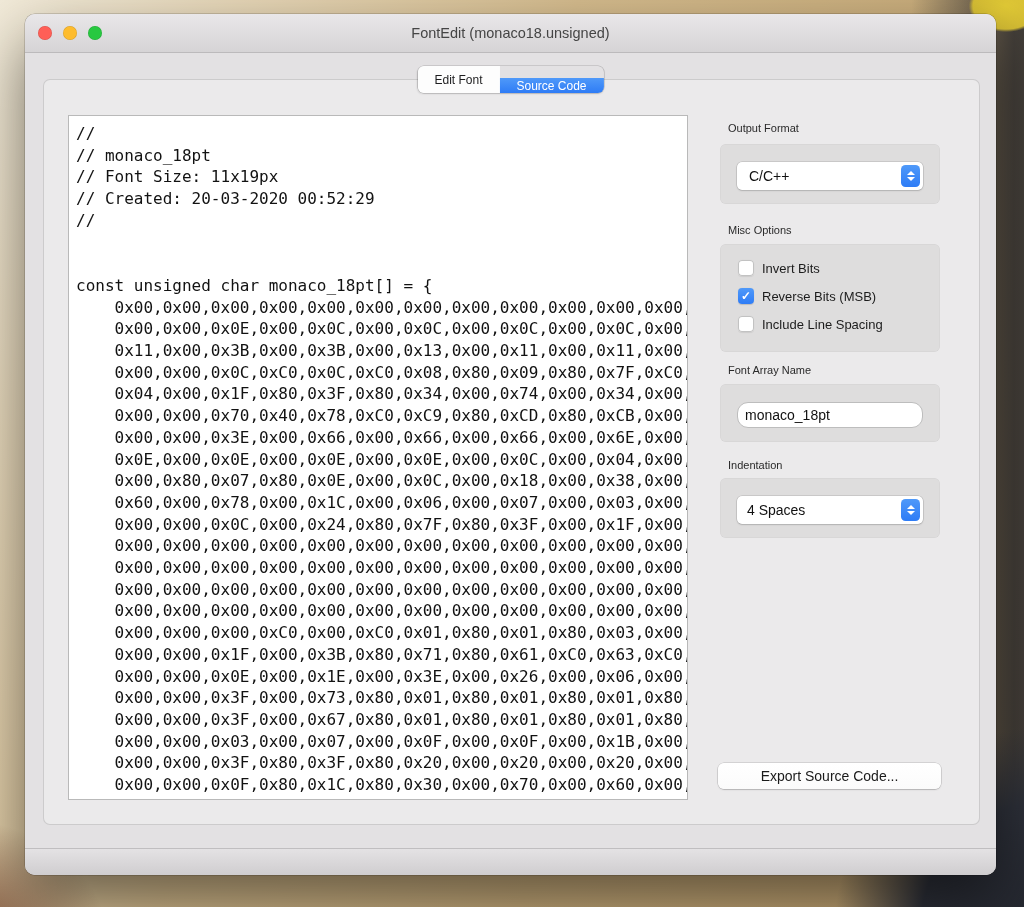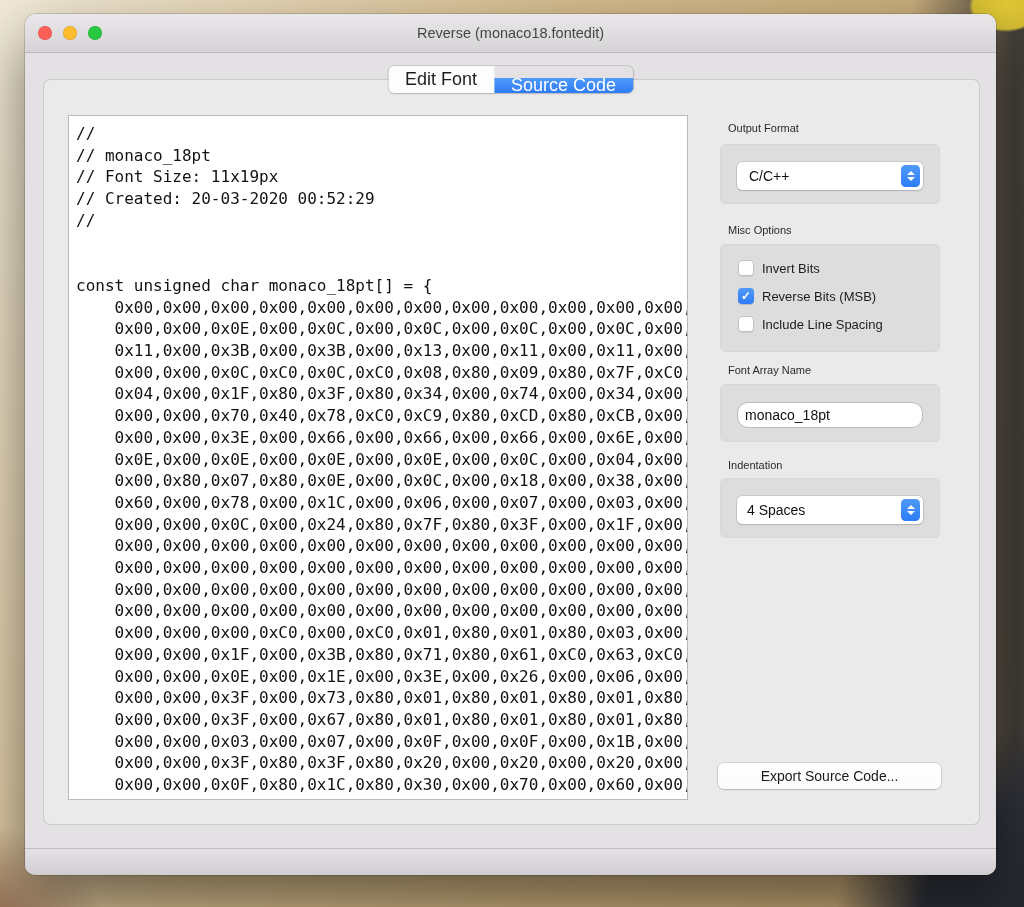"Reverse (monaco18.fontedit)" span.title { text: Reverse (monaco18.fontedit -> FontEdit (monaco18.unsigned }
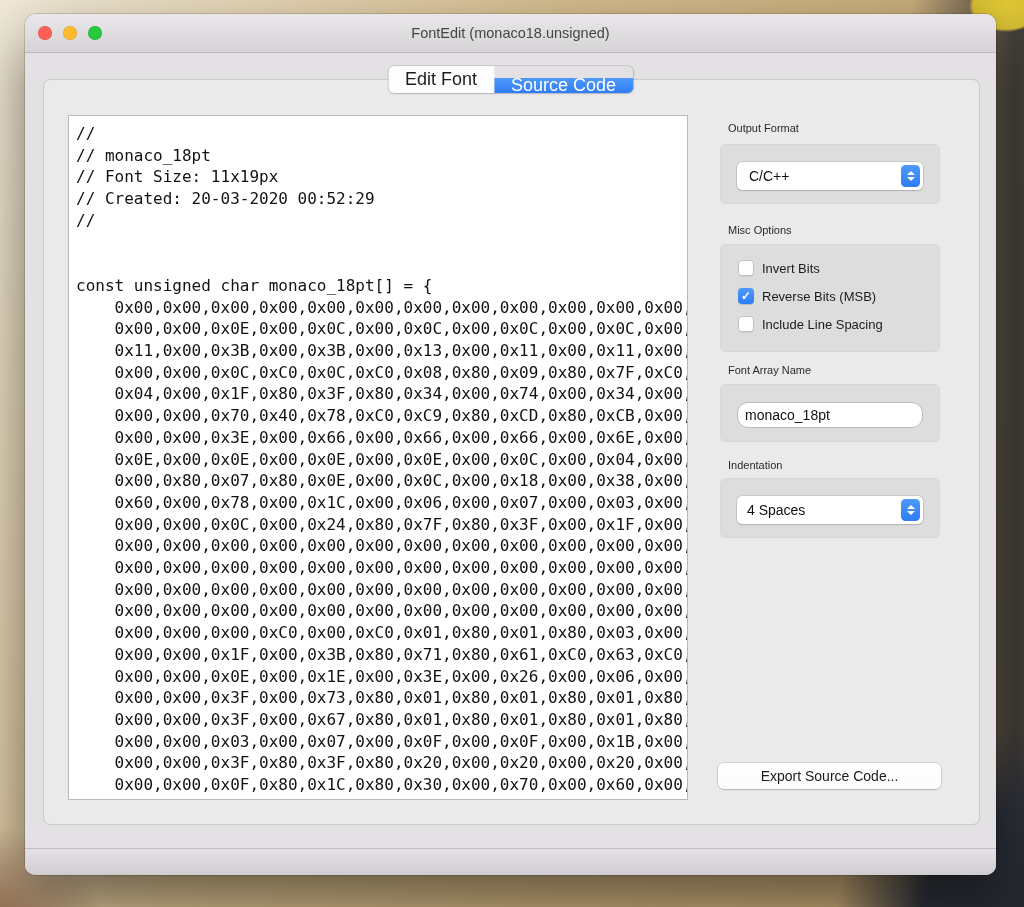"Edit Font" .tab { font-size: 18px -> 12px }
